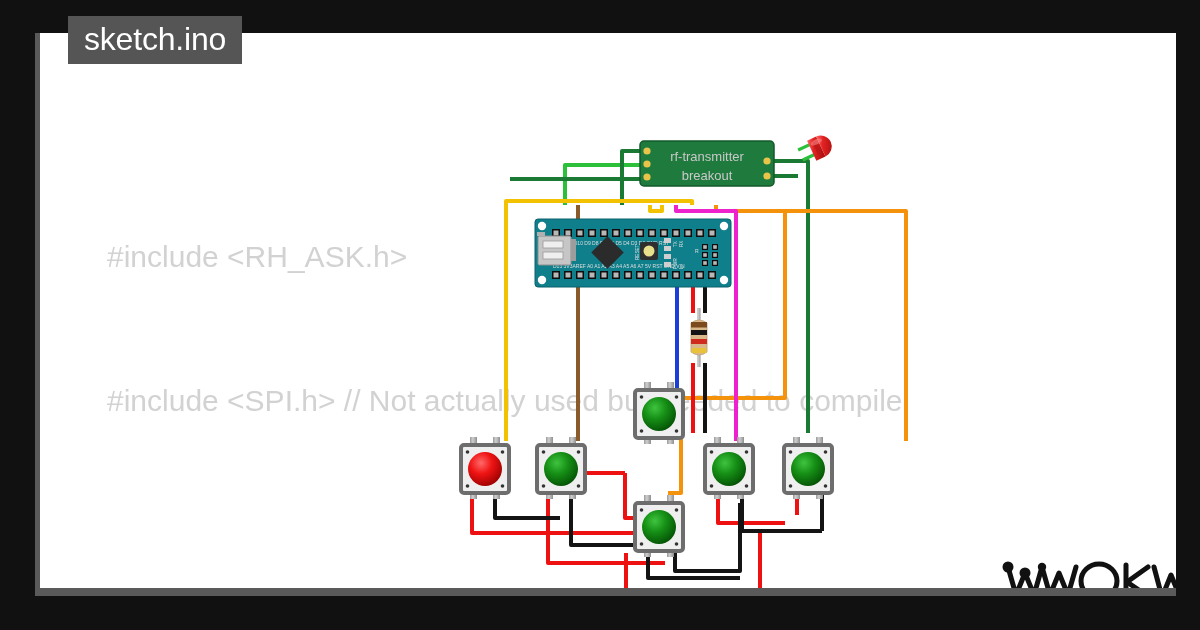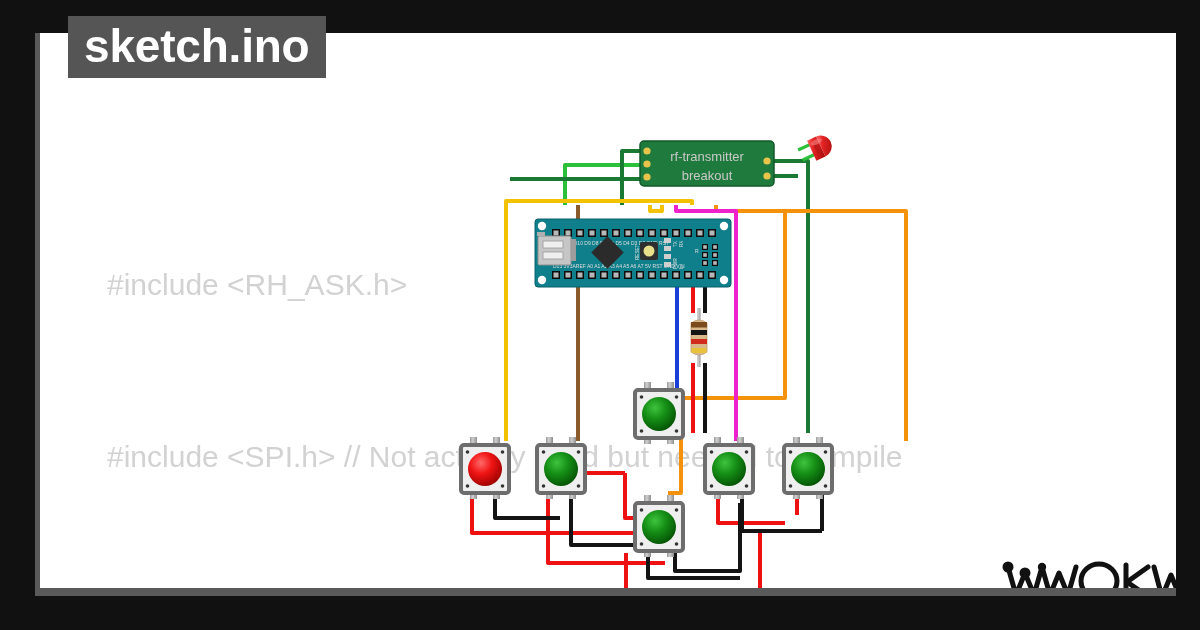"sketch.ino" #title-tab { font-size: 46px -> 32px; font-weight: 700 -> 400 }
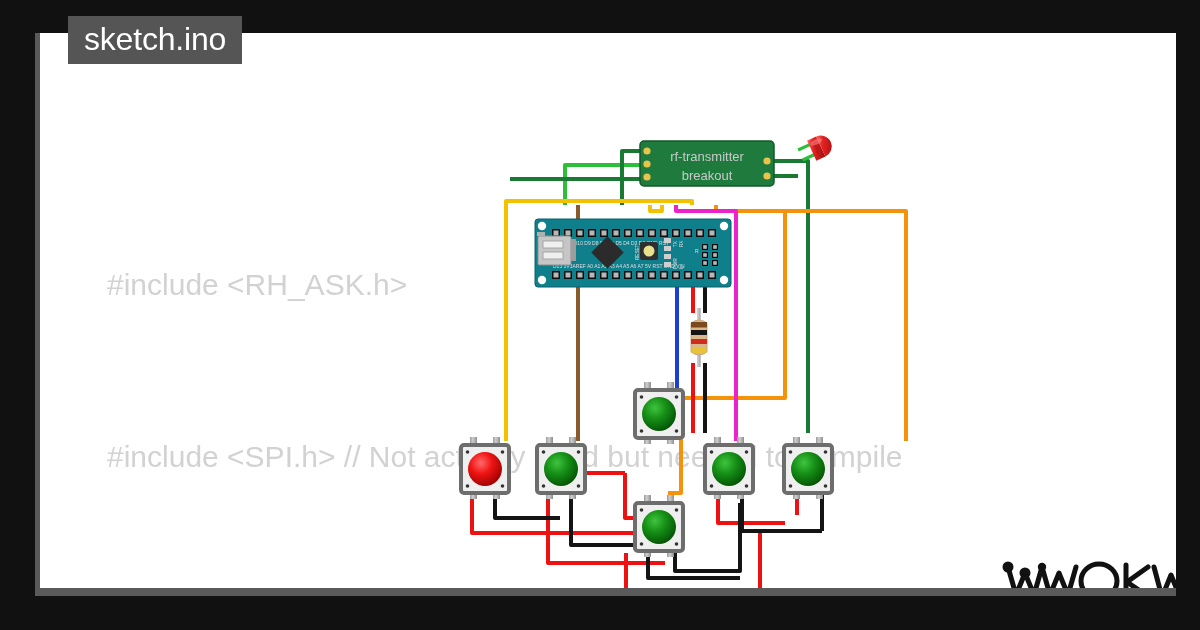"#include <RH_ASK.h>" #code .ln { margin-top: 28px -> none }
